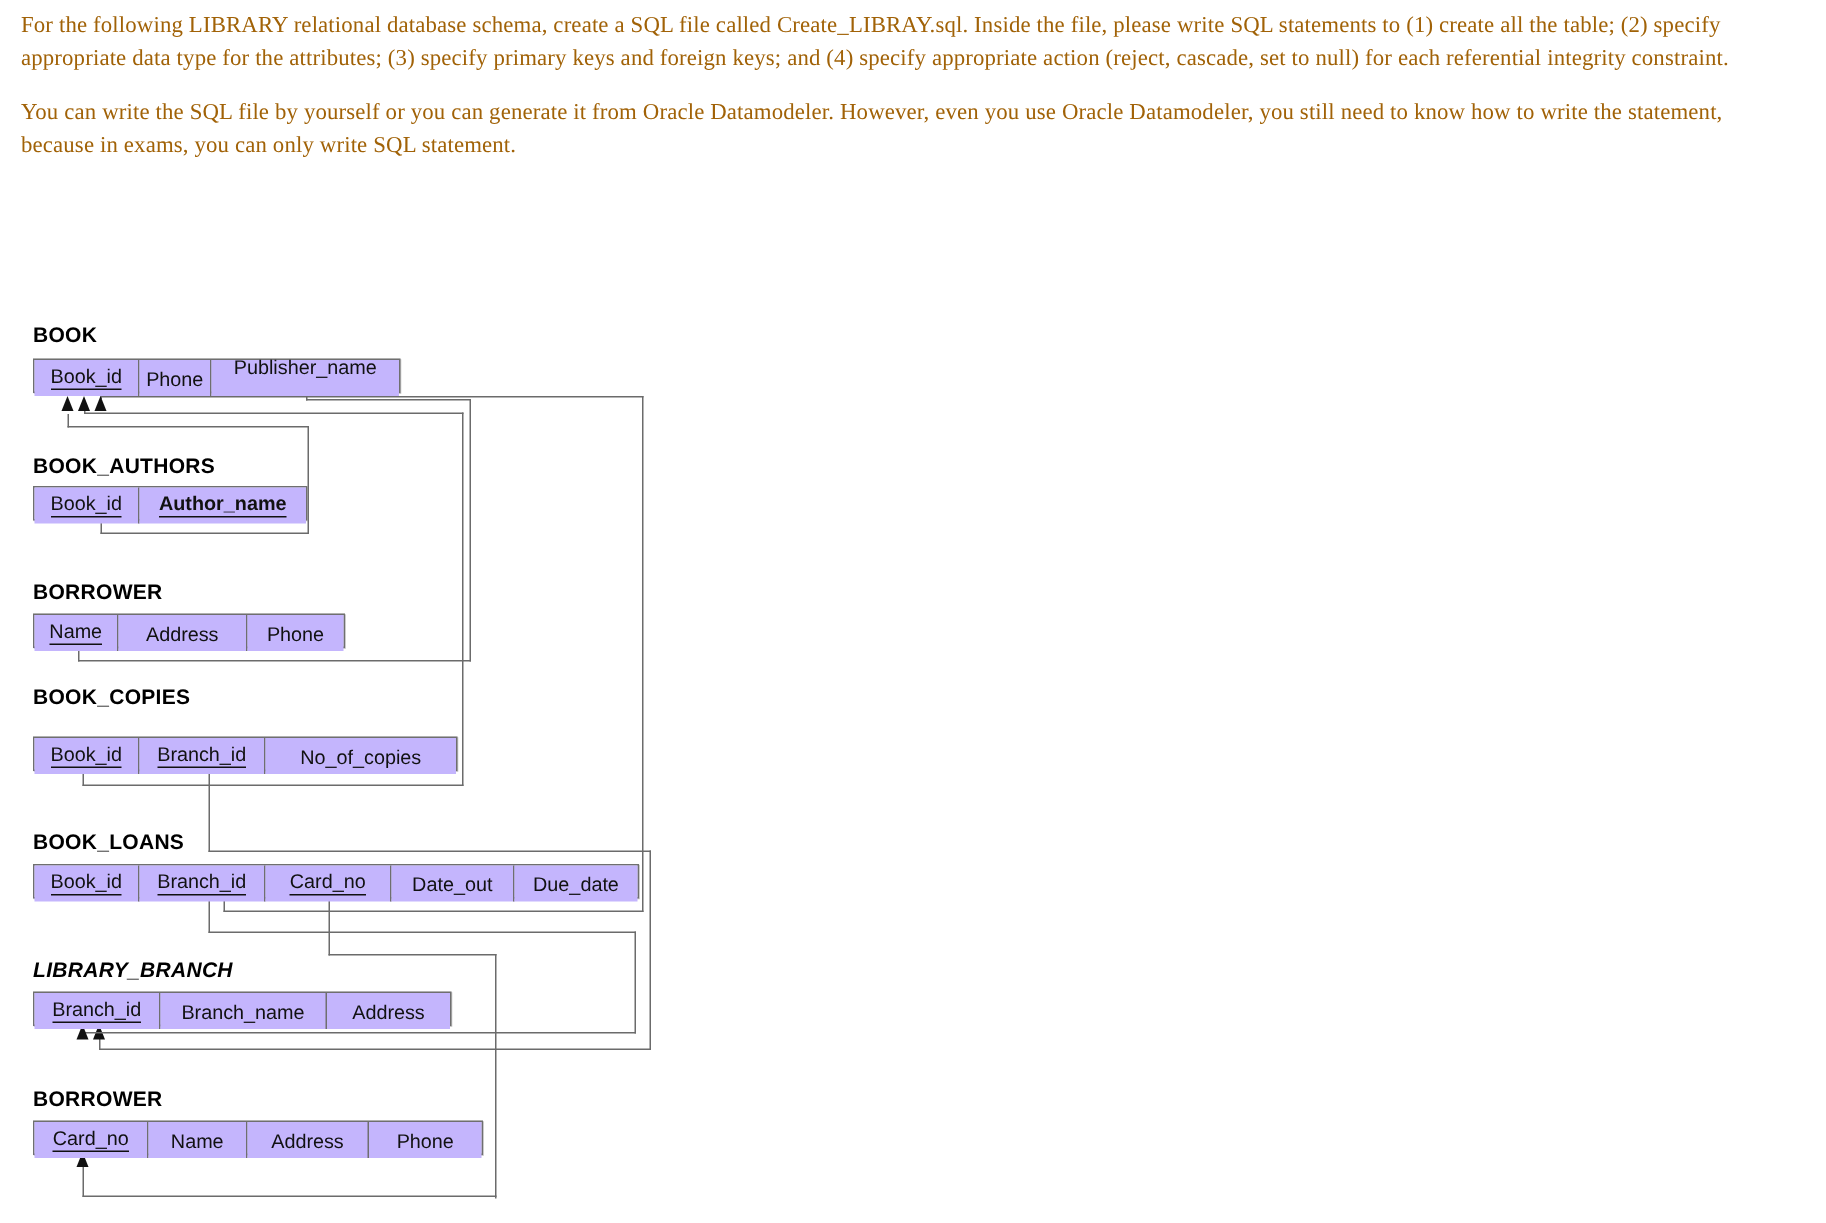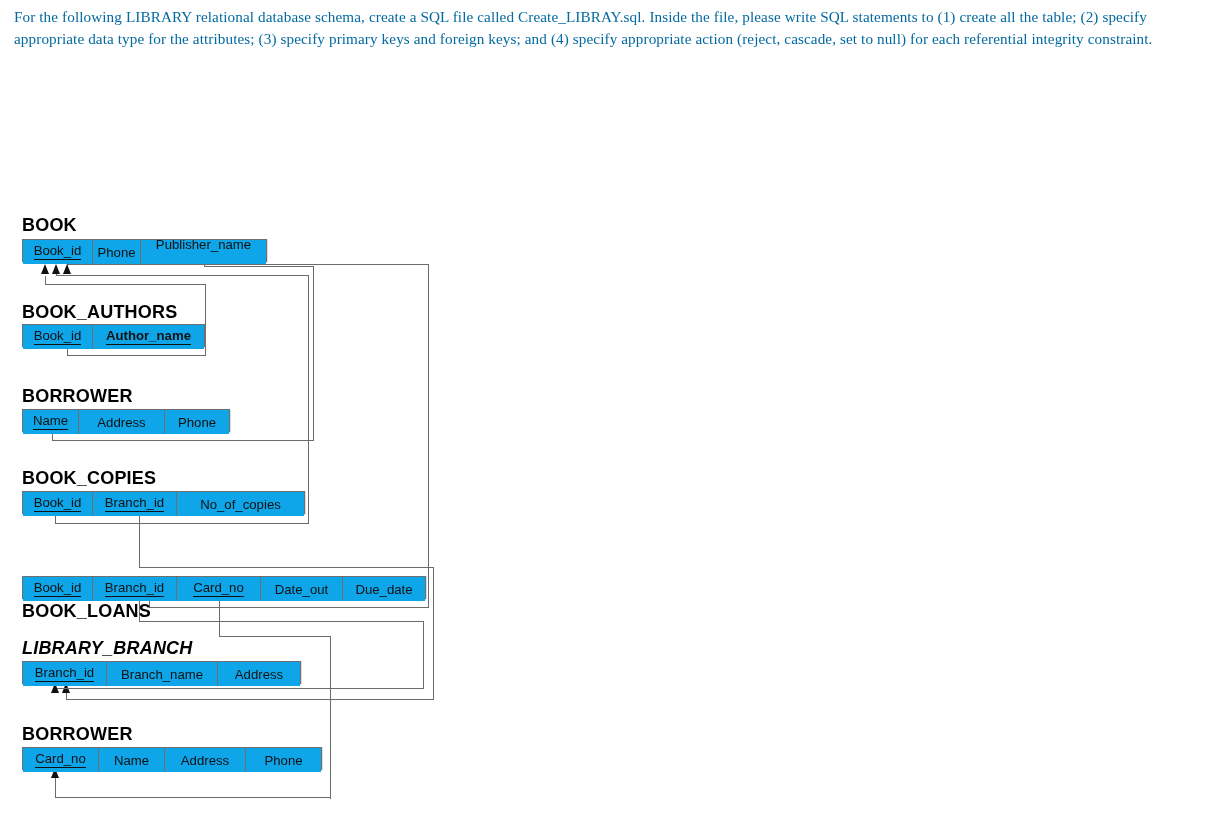"For the following LIBRARY relational" .para { color: #0369a1 -> #a16207 }
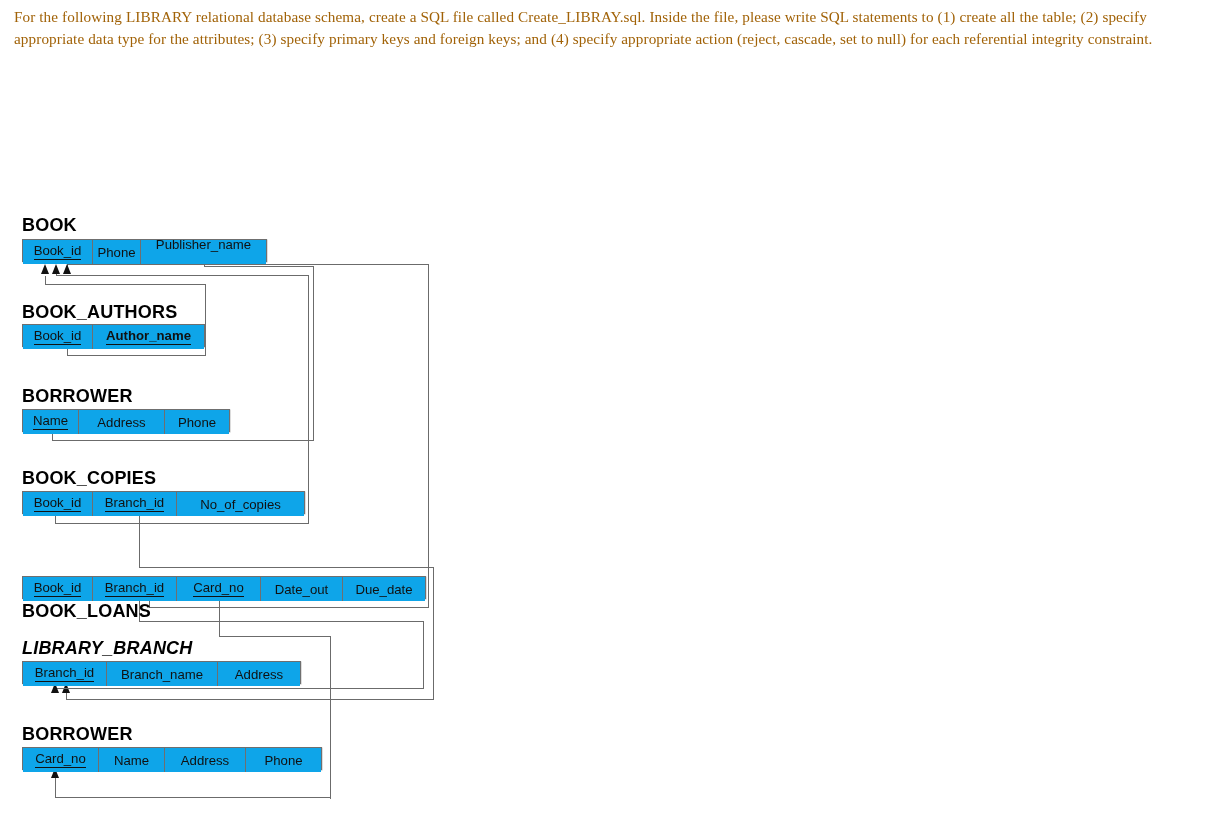"You can write the SQL" p.para { html: none -> <p>You can write the SQL file by yourself or you can generate it from Oracle Datamodeler. However, even you use Oracle Datamodeler, you still need to know how to write the statement, because in exams, you can only write SQL statement.</p> }
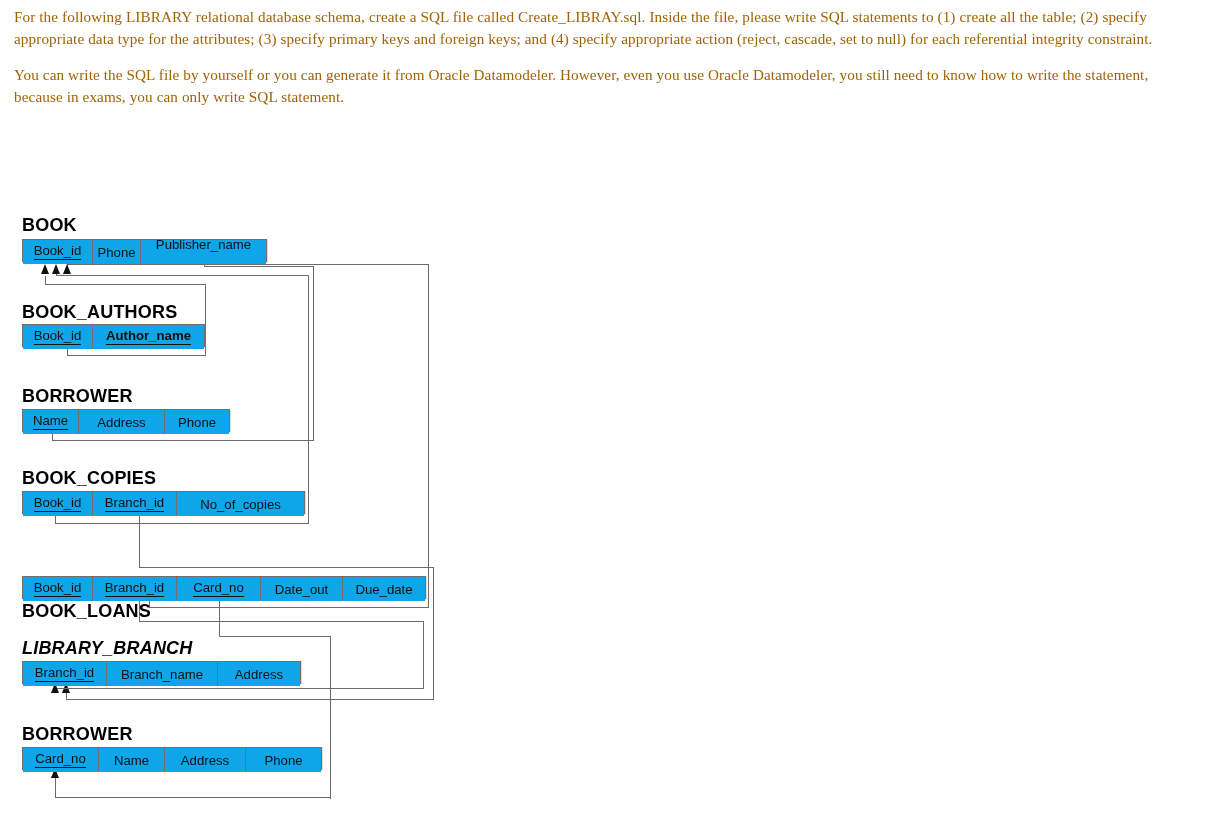"BOOK" .tbl-name { font-size: 18px -> 14px }
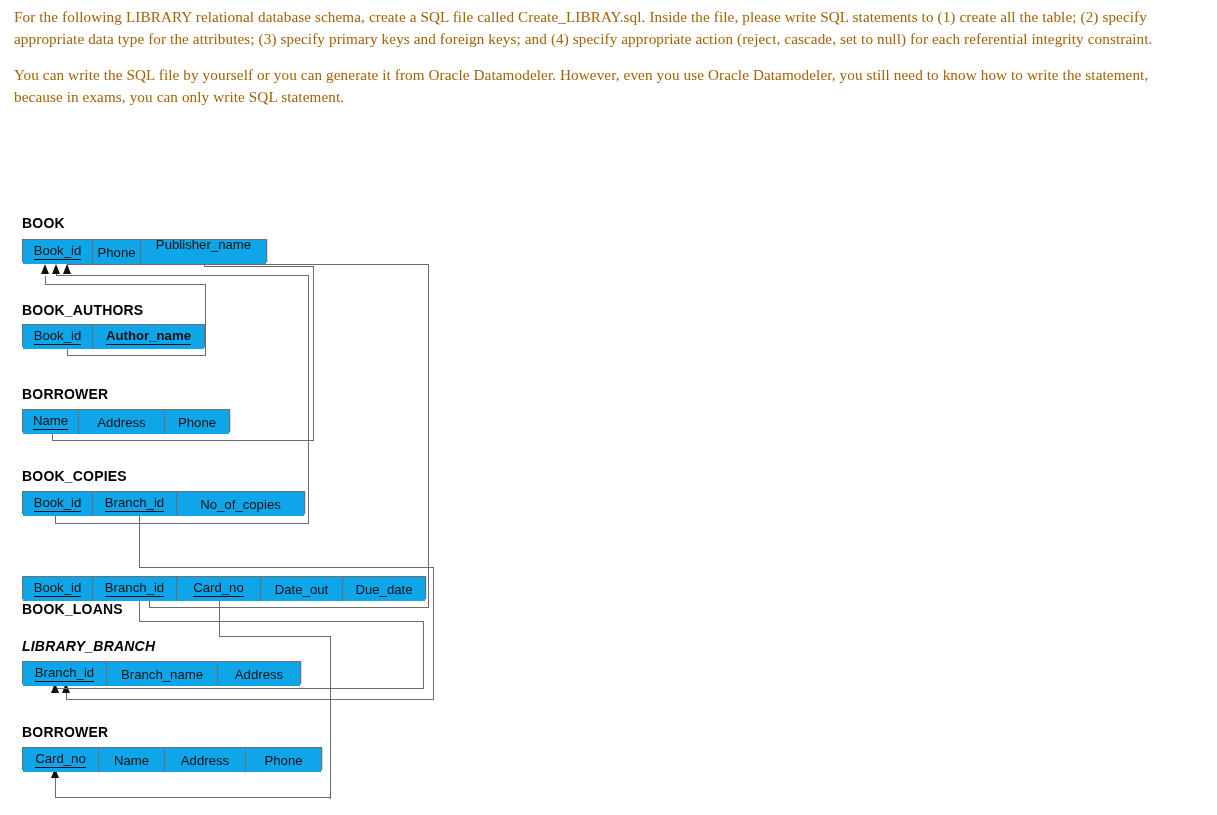"Book_id" .cell { background: #0ea5e9 -> #c4b5fd }
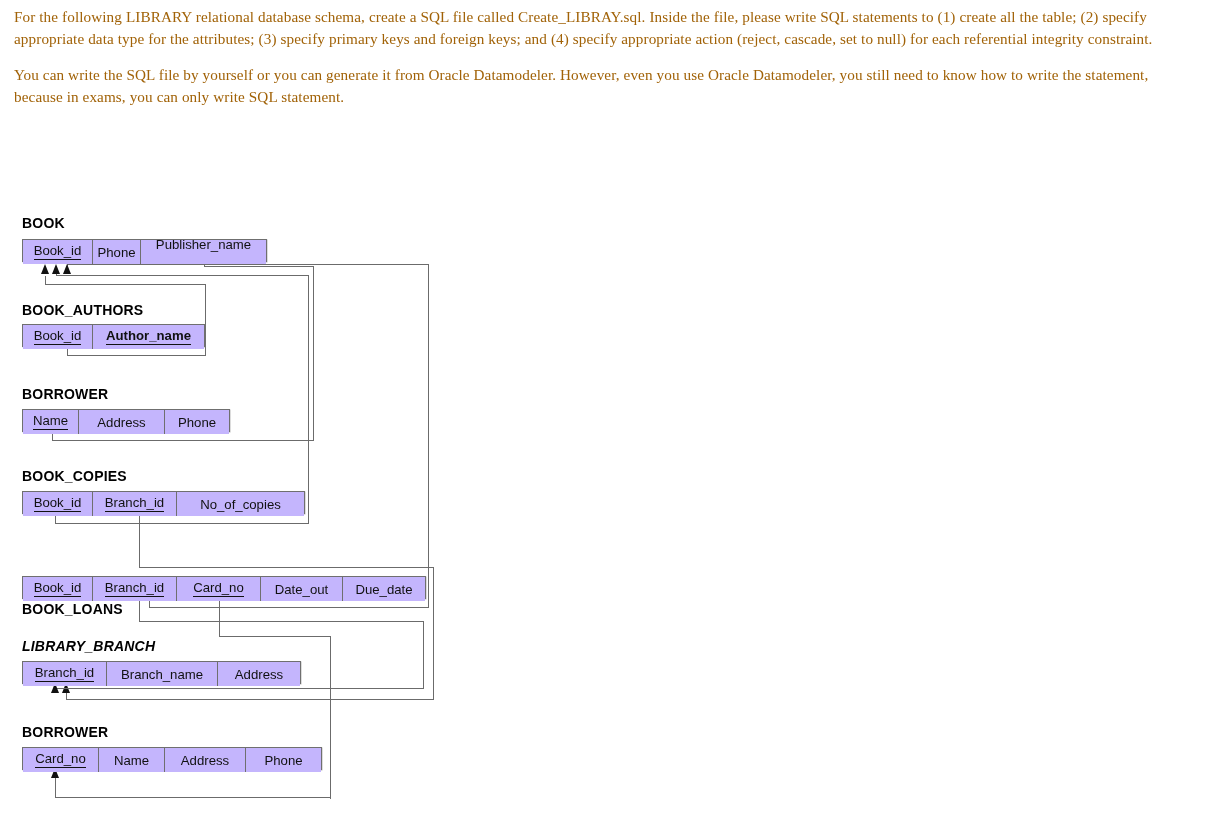"BOOK_COPIES" div.tbl-name { top: 272px -> 260px }
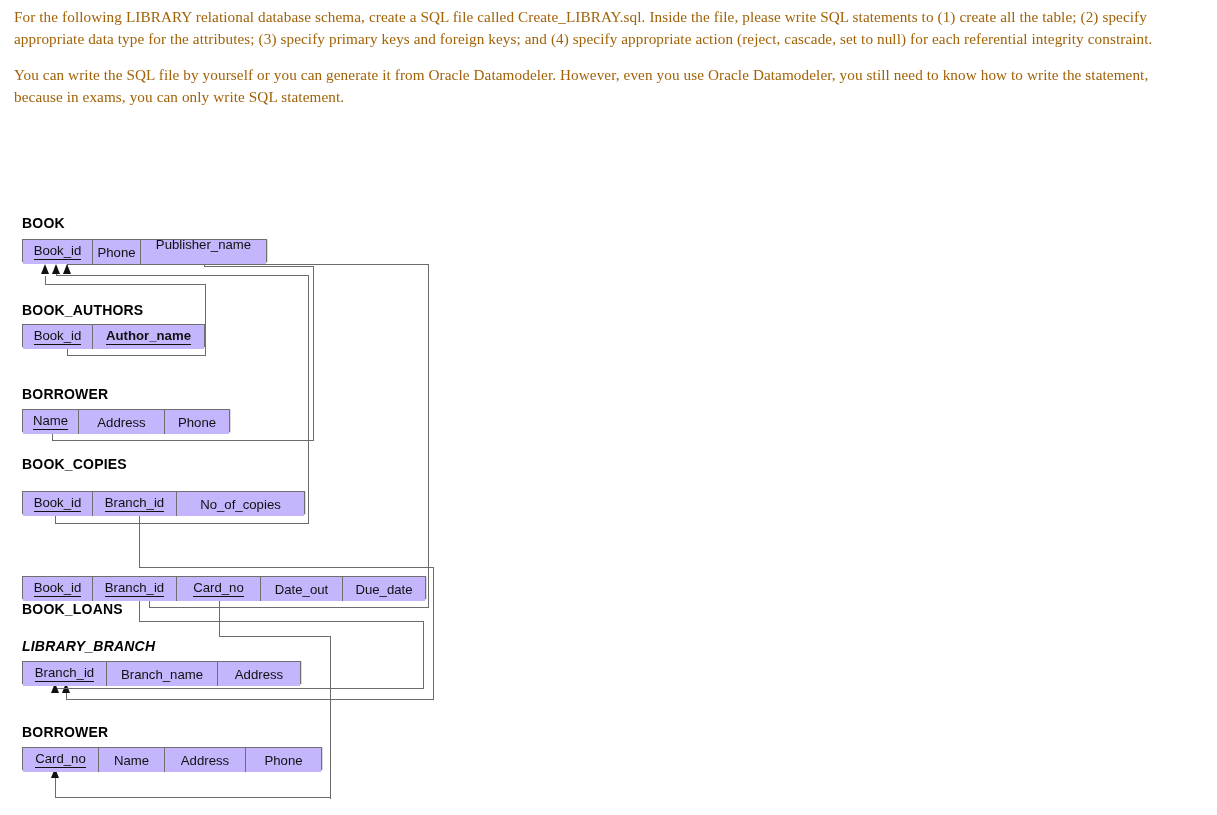"BOOK_LOANS" div.tbl-name { margin-top: 48px -> none }
